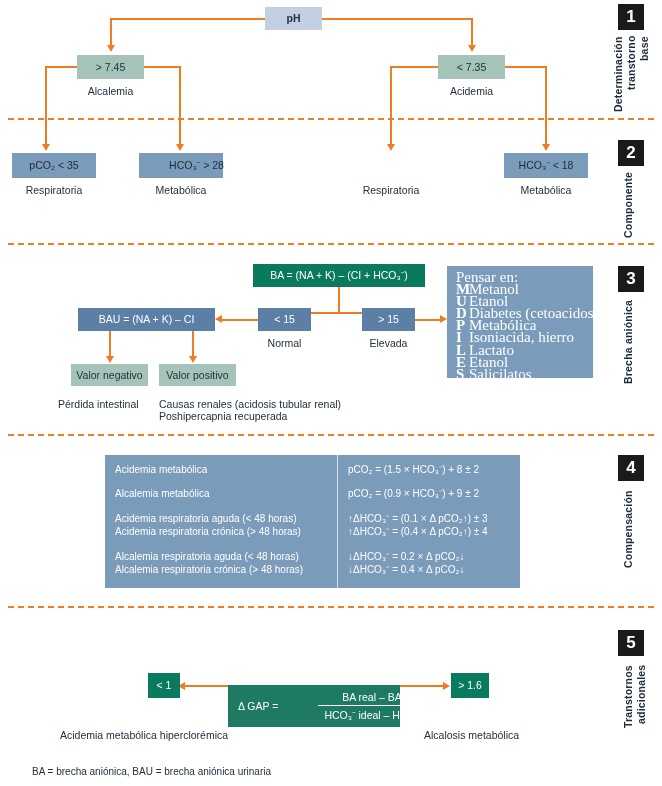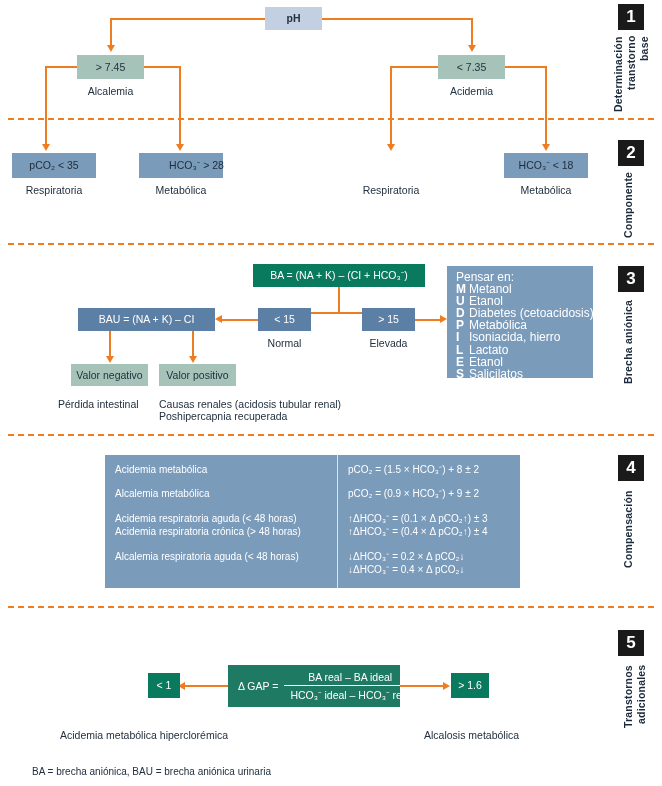"Pensar en:" .mud { font-family: none -> Liberation Serif, serif; font-size: 12px -> 15px }
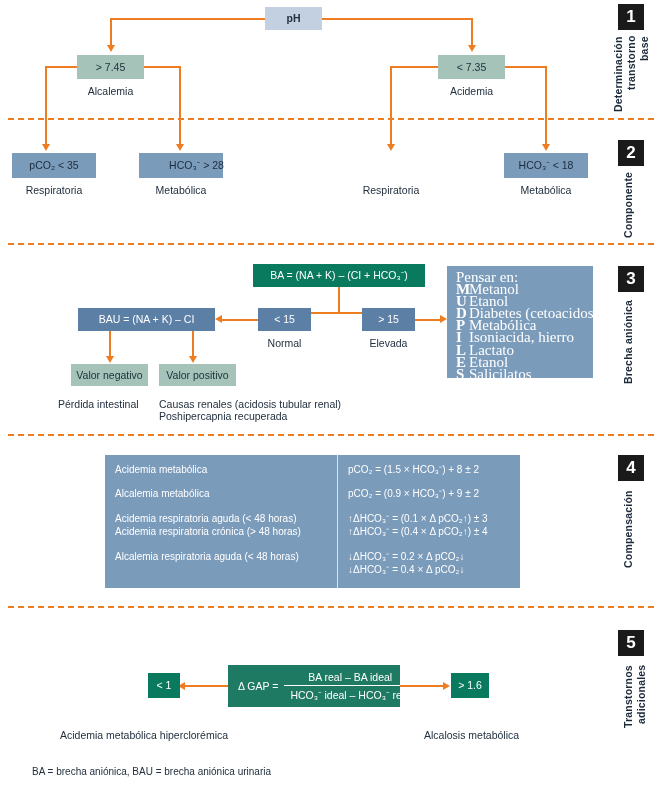"Alcalemia respiratoria crónica (> 48" div.comp-cell { top: 587px -> 564px }
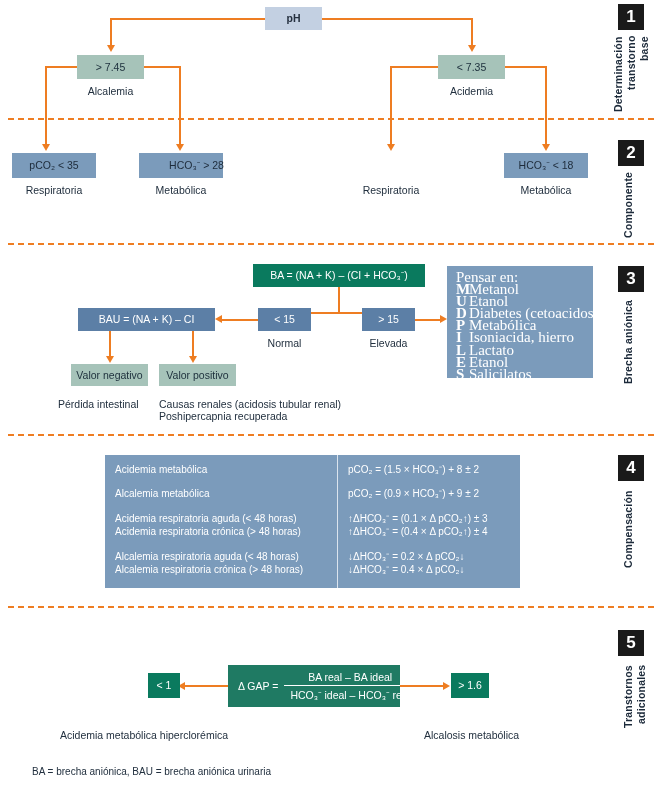"Δ GAP =" div.gapbox { gap: none -> 34px; top: 665px -> 685px }
